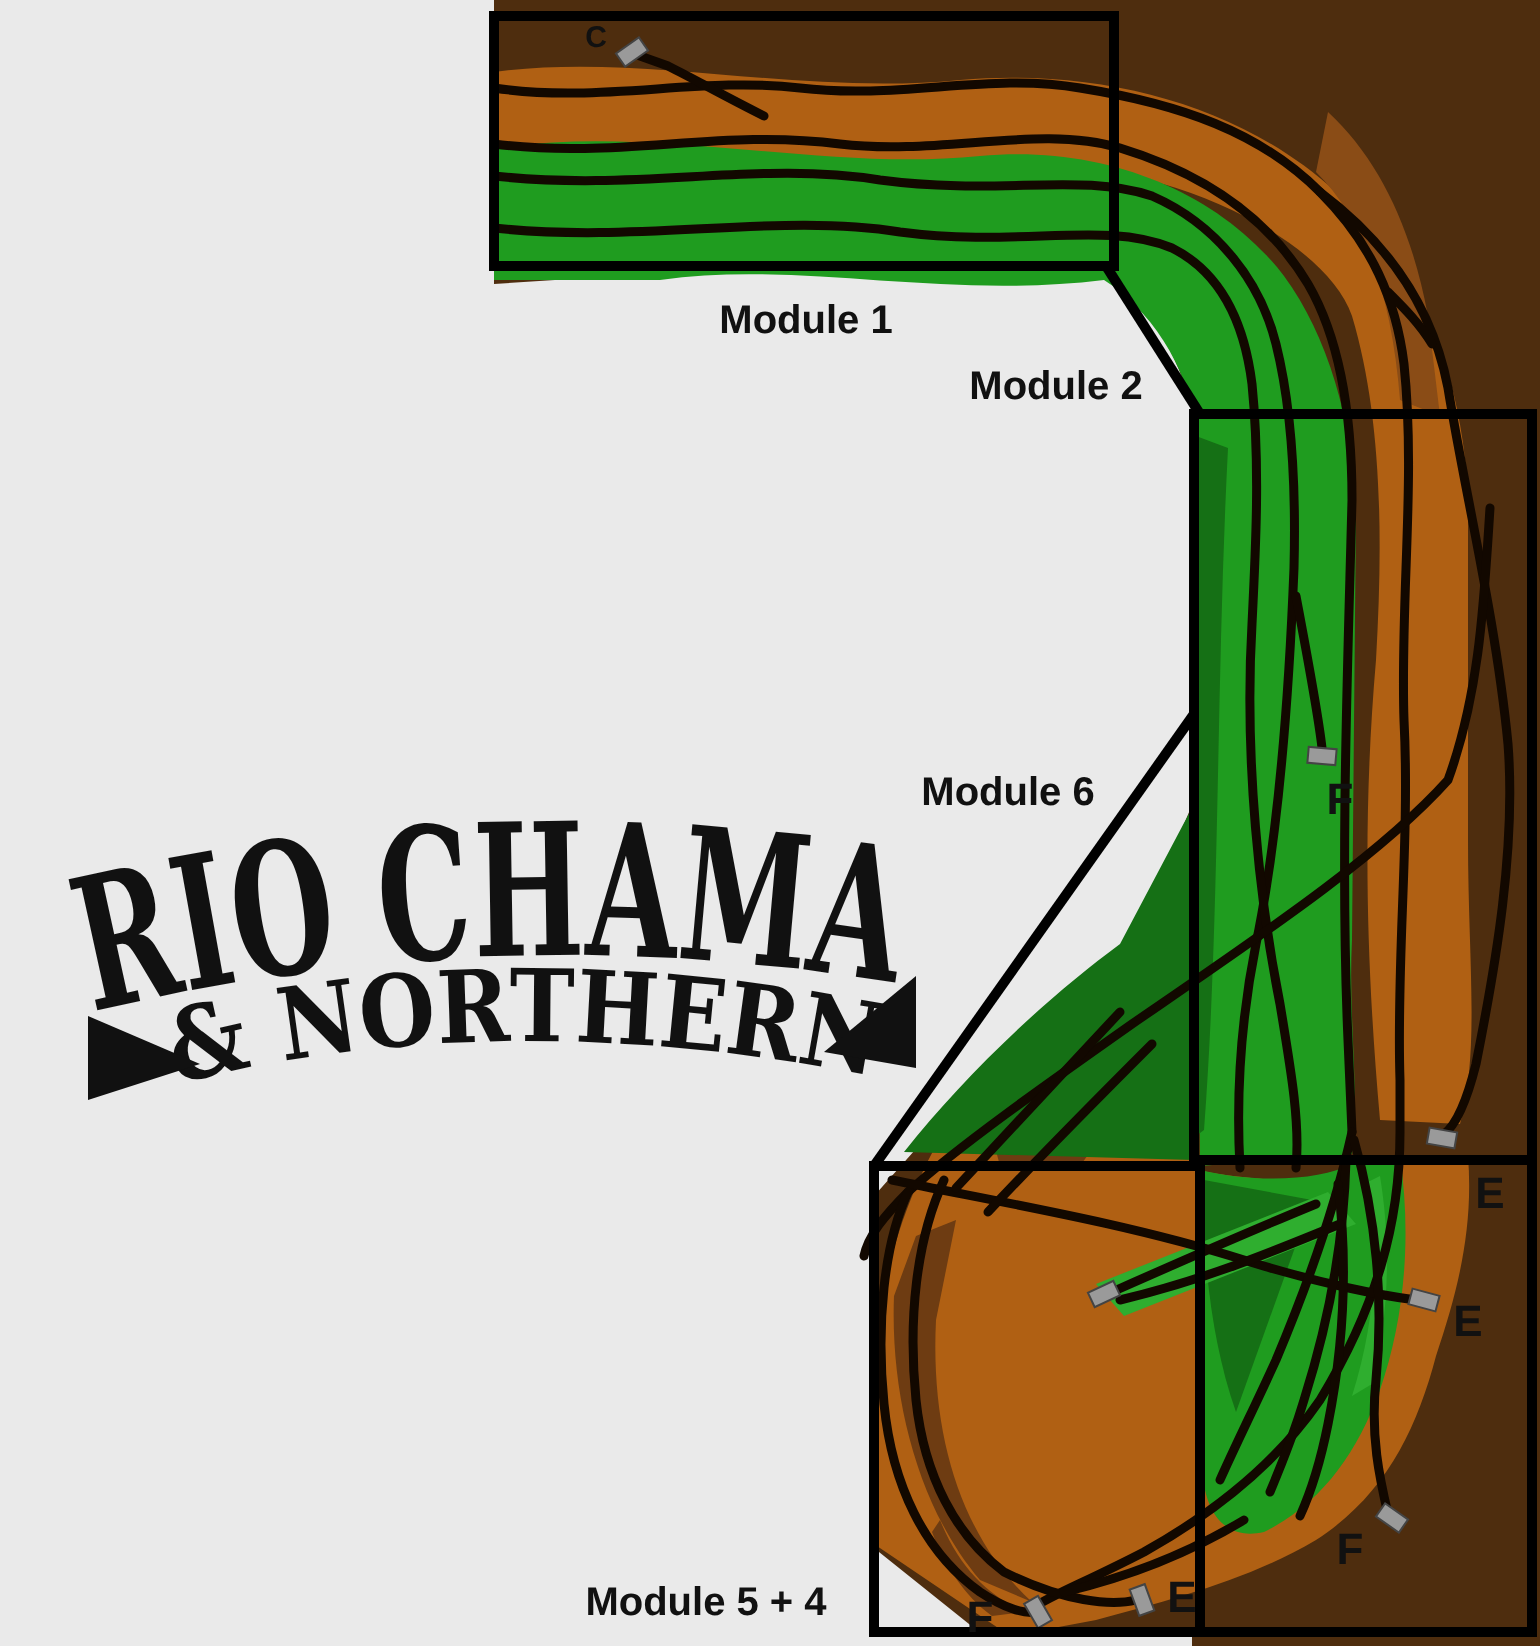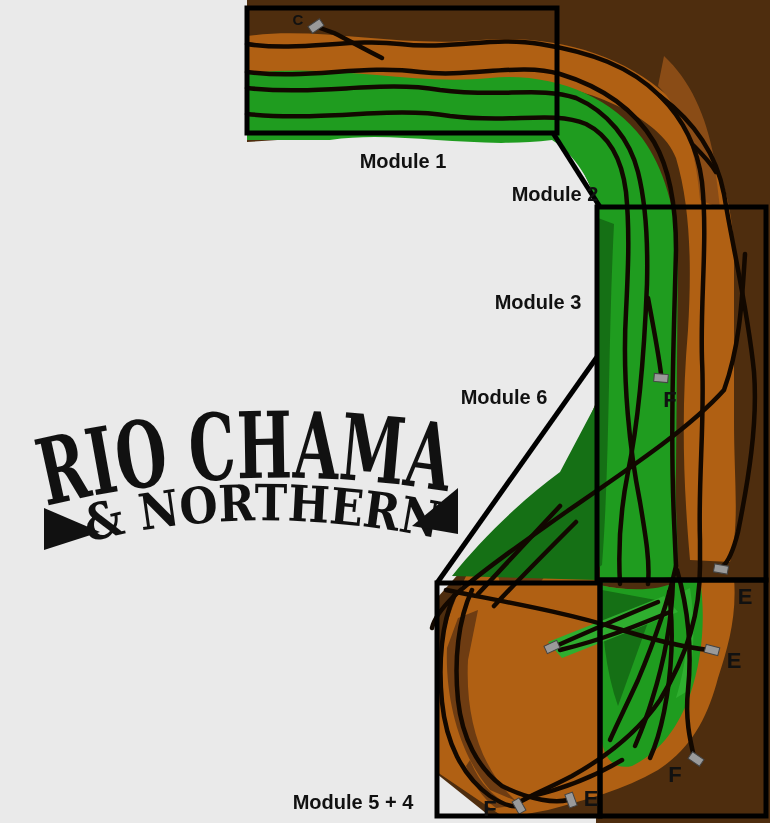"Module 2" div.label { margin-left: 27px -> none }
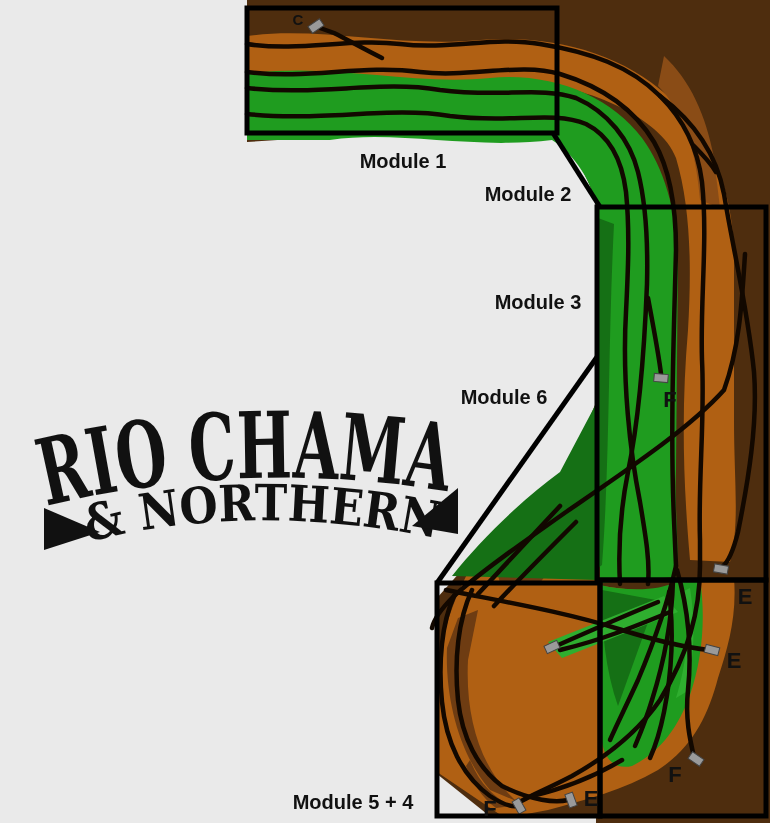"Module 3" div.label { html: <div>Module 3</div> -> none }
